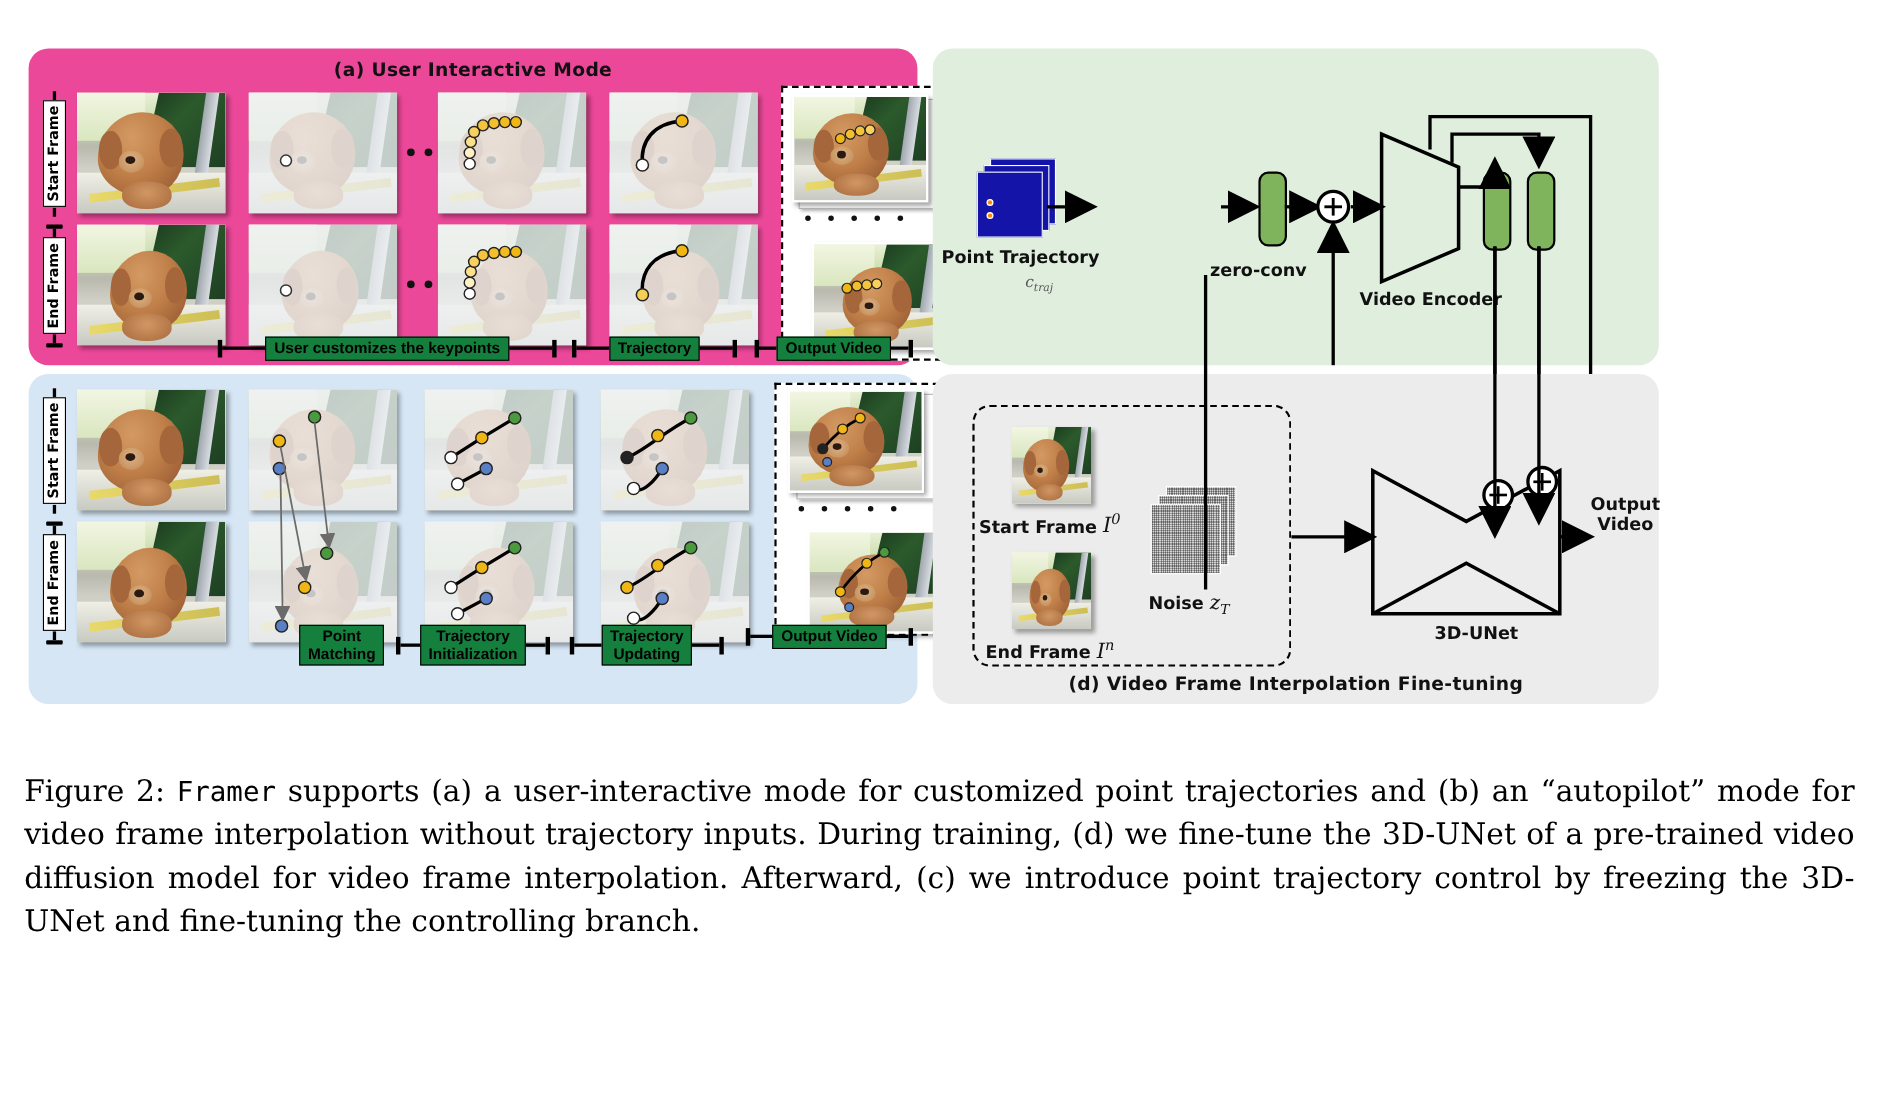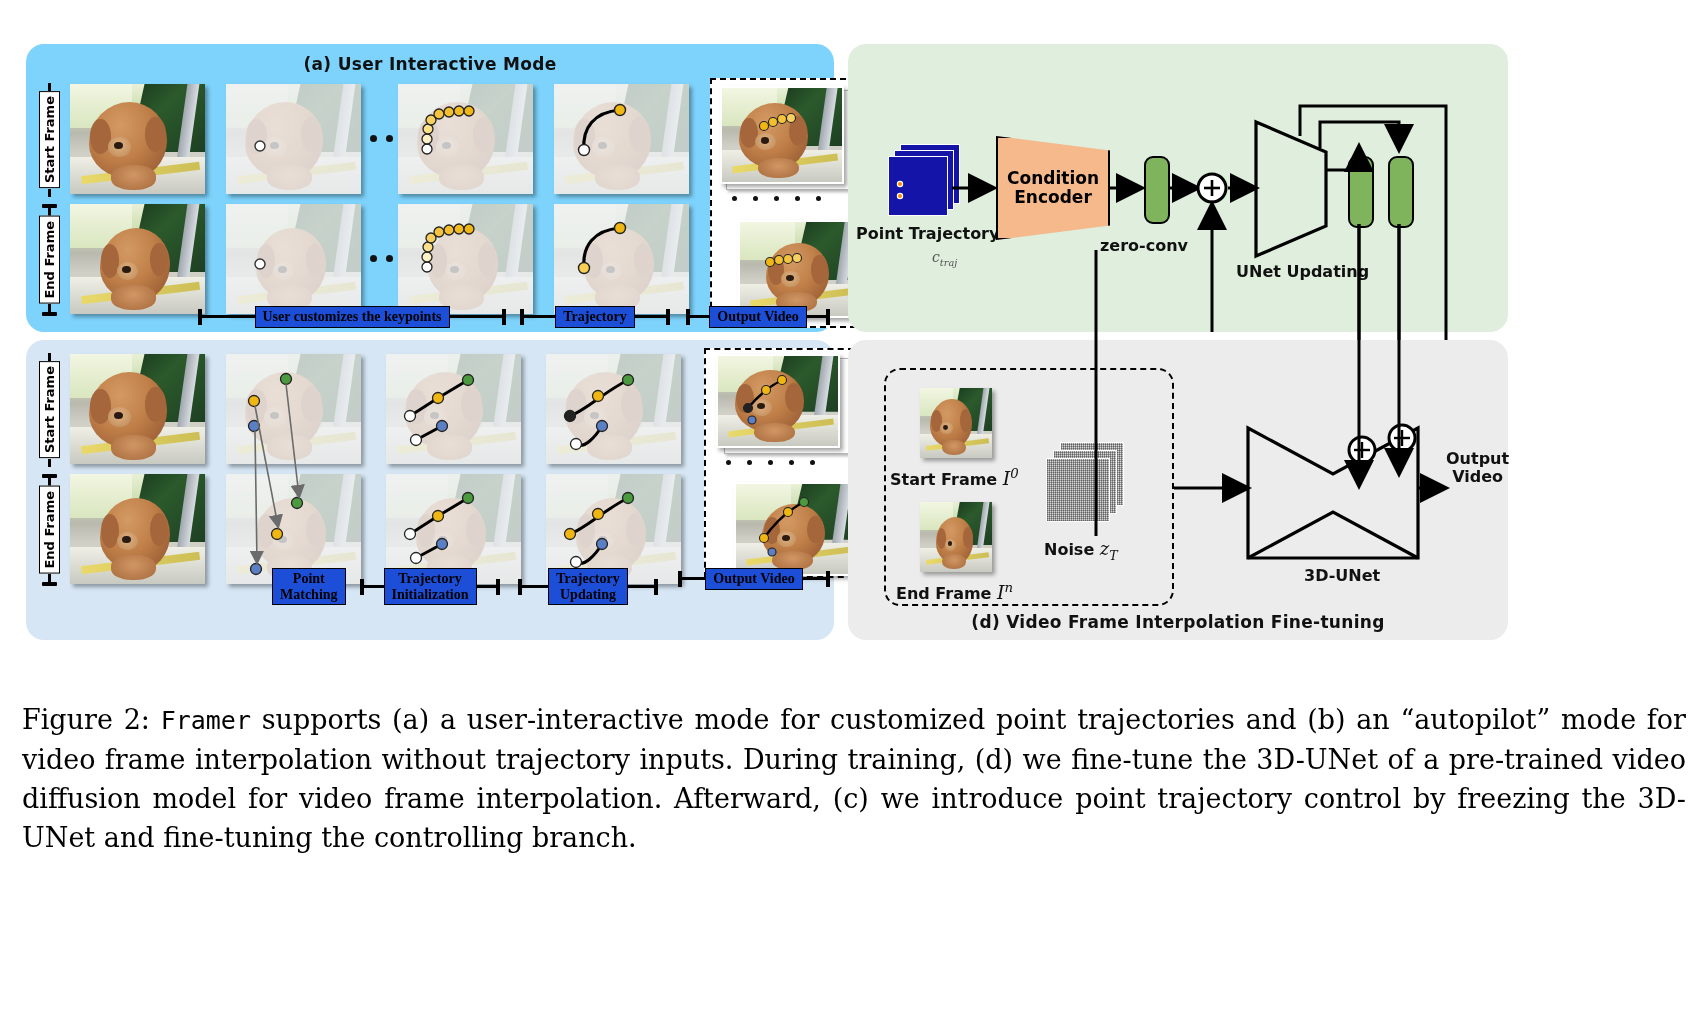"(a) User Interactive Mode" #panel-a { background: #7dd3fc -> #ec4899 }
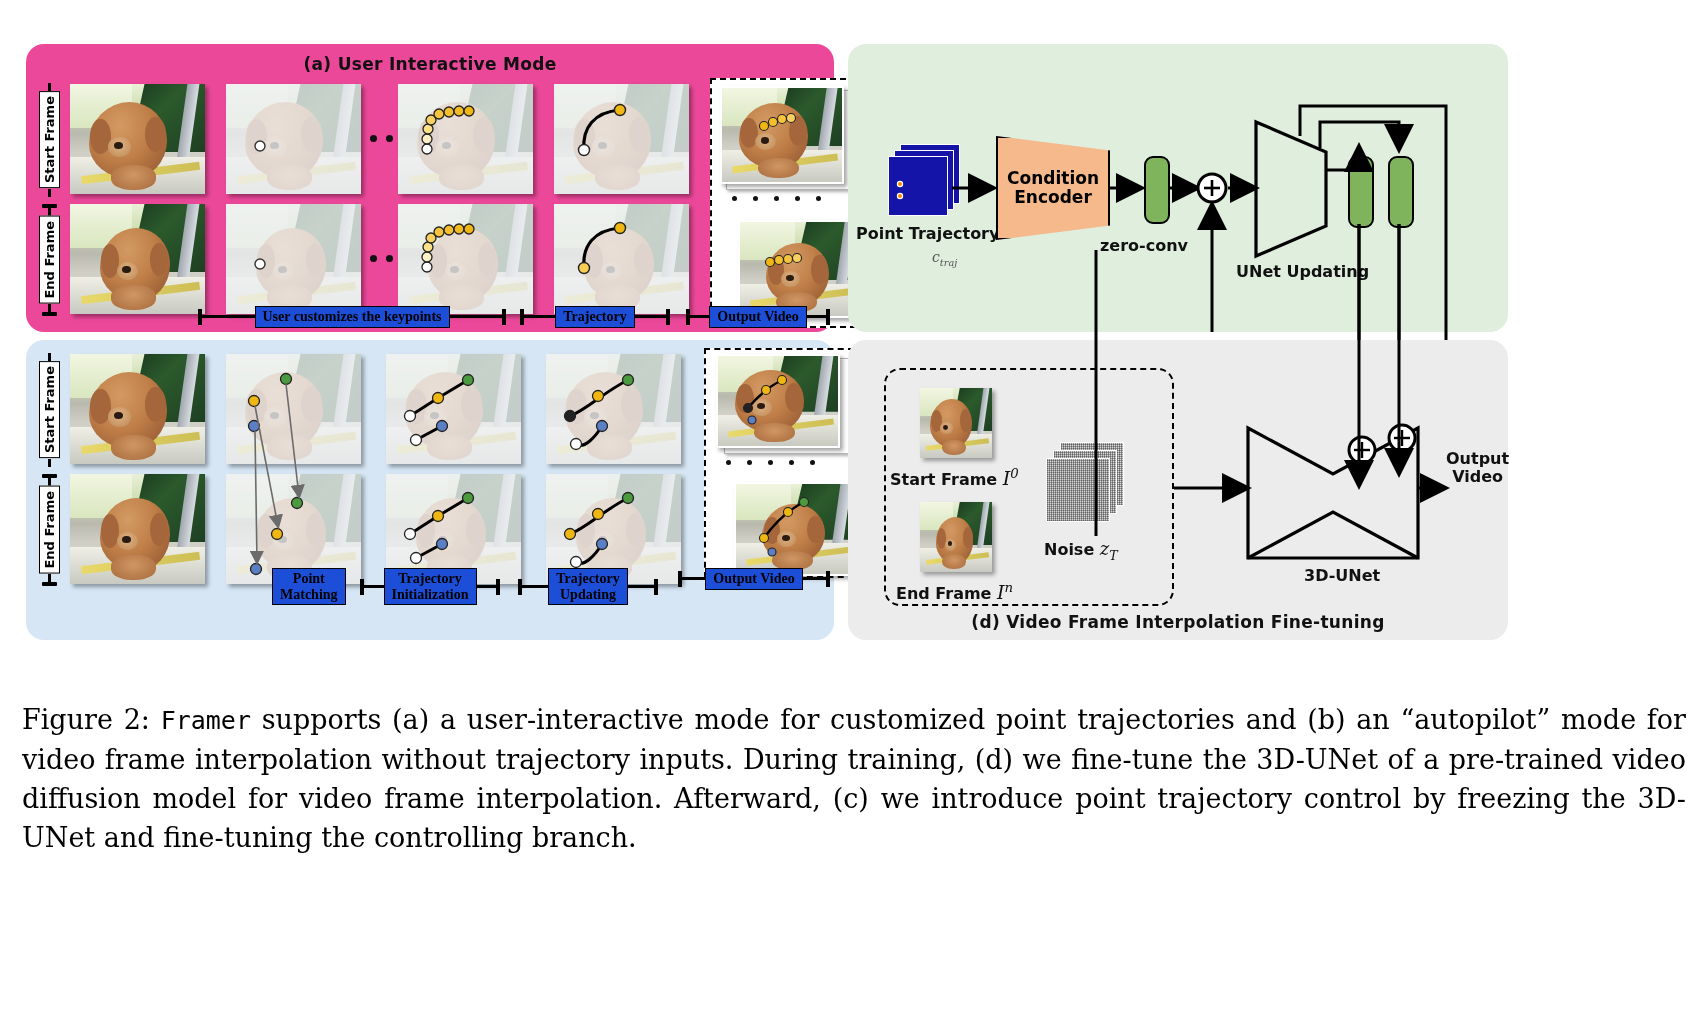"Condition" div.trapz { html: <div> <span>Condition Encoder</span> </div> -> none }
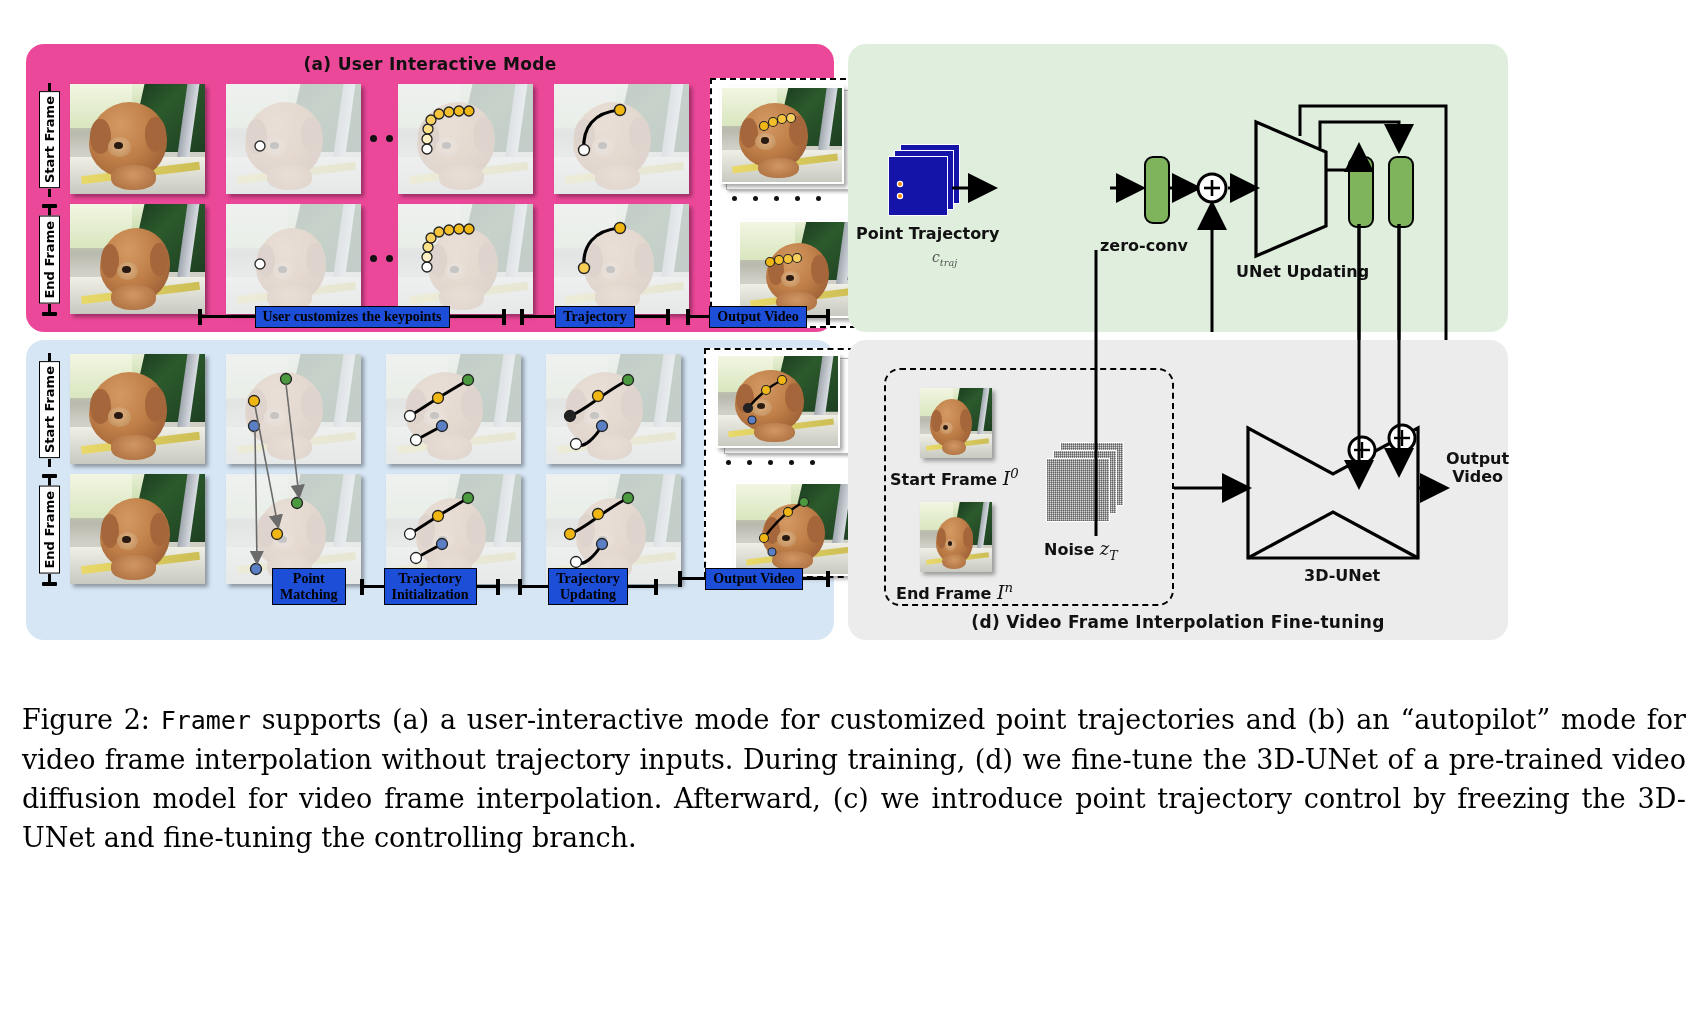"UNet Updating" div.caption-lbl { text: UNet Updating -> Video Encoder }
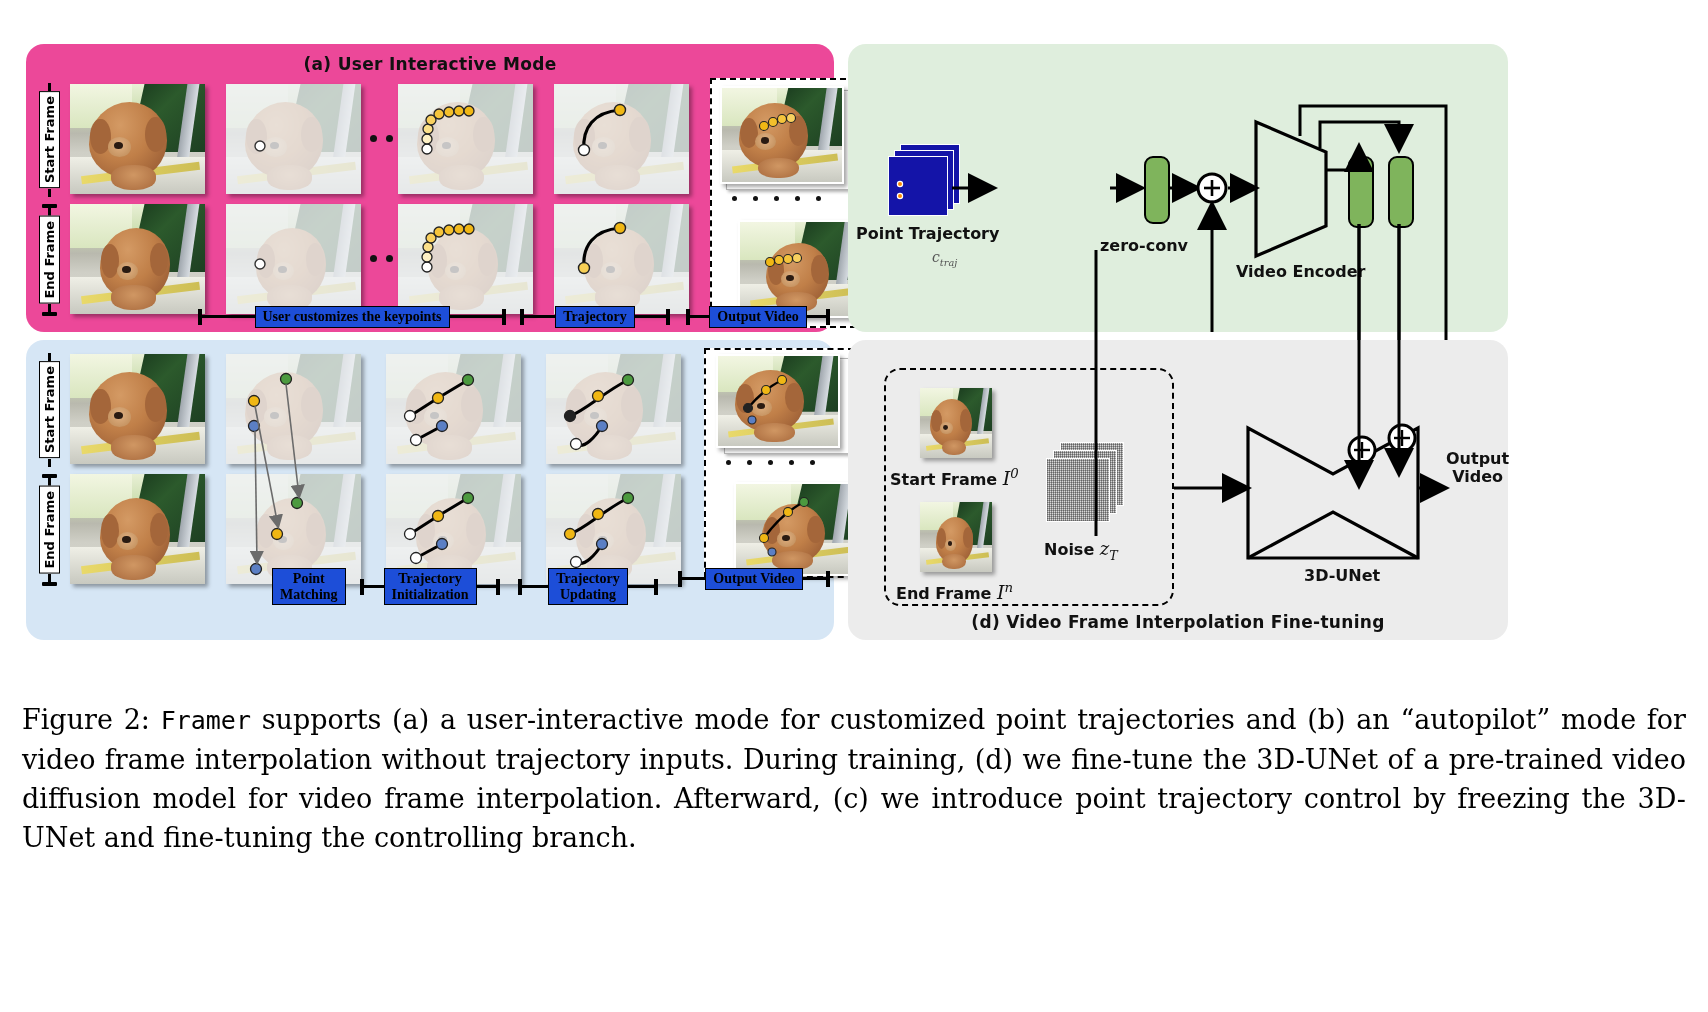"User customizes the keypoints" .bracket .blabel { background: #1d4ed8 -> #15803d; font-family: Liberation Serif, serif -> Liberation Sans, sans-serif }
